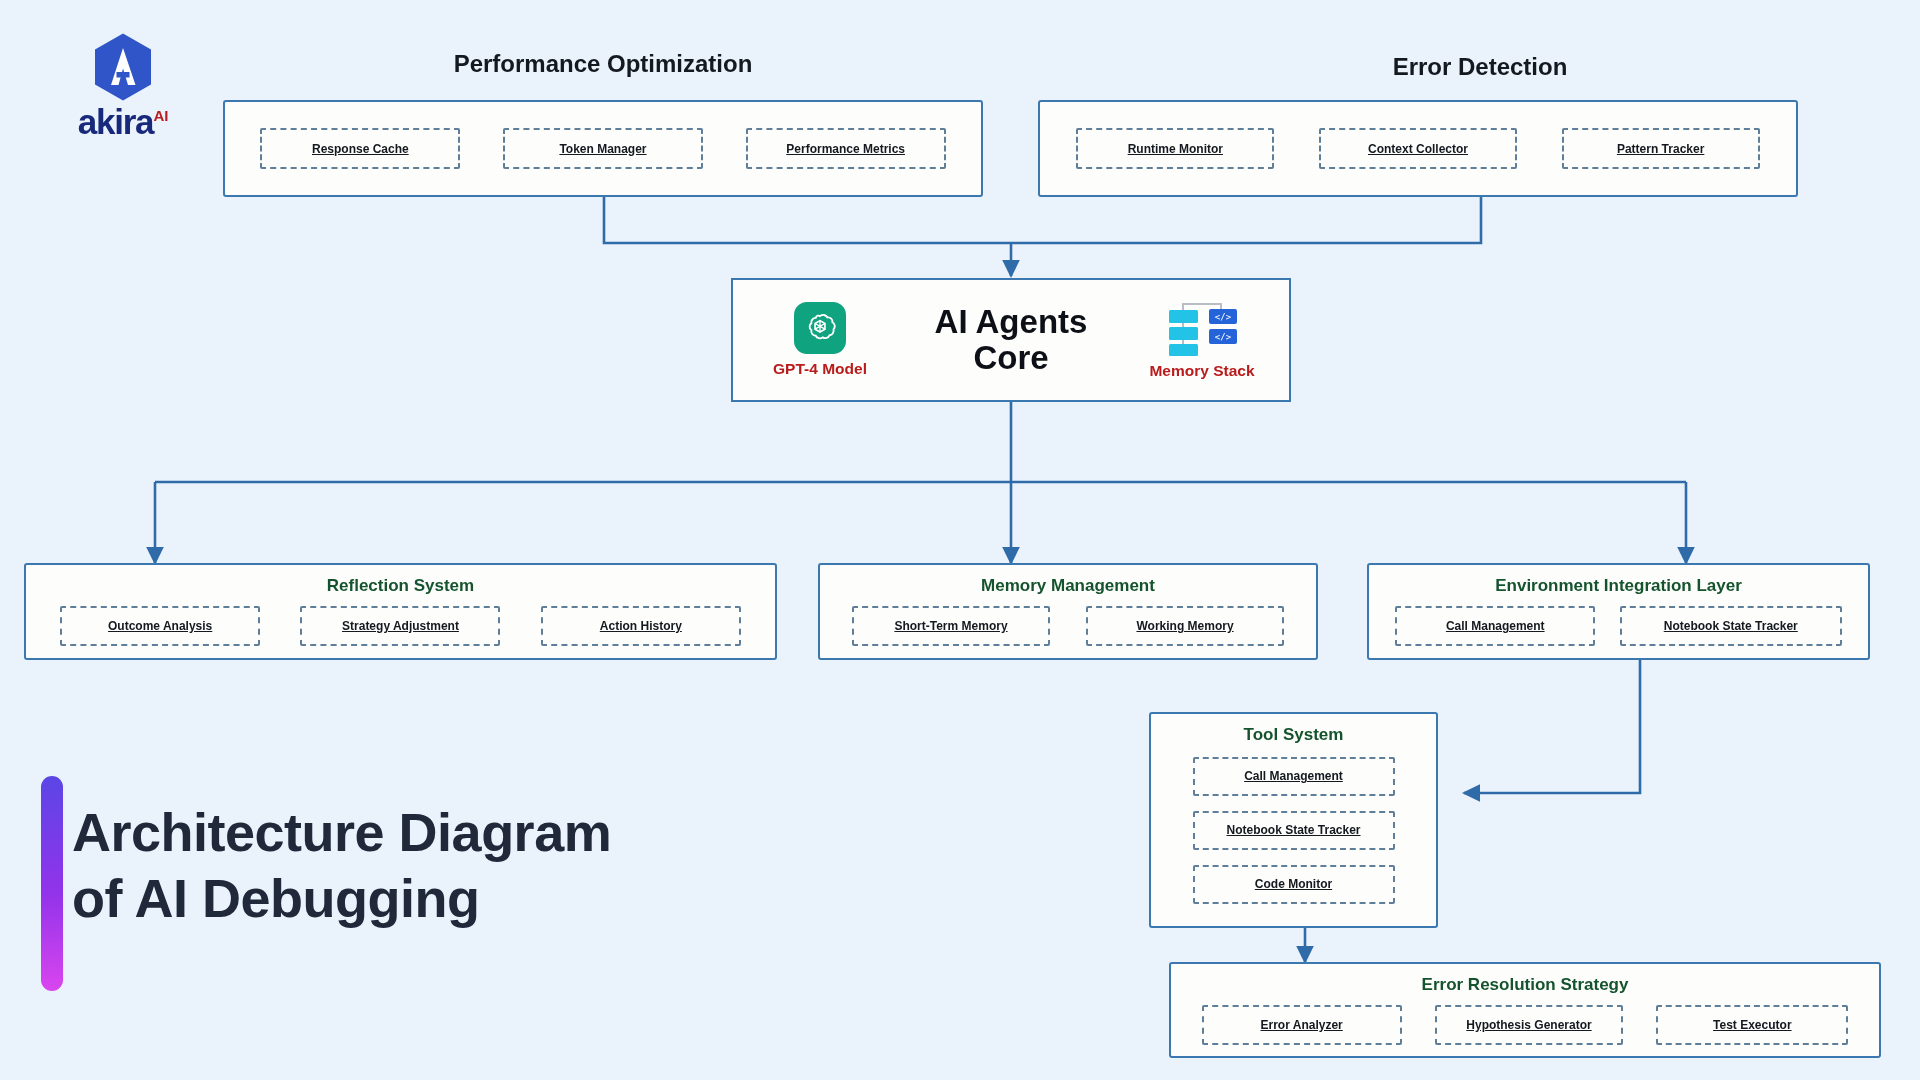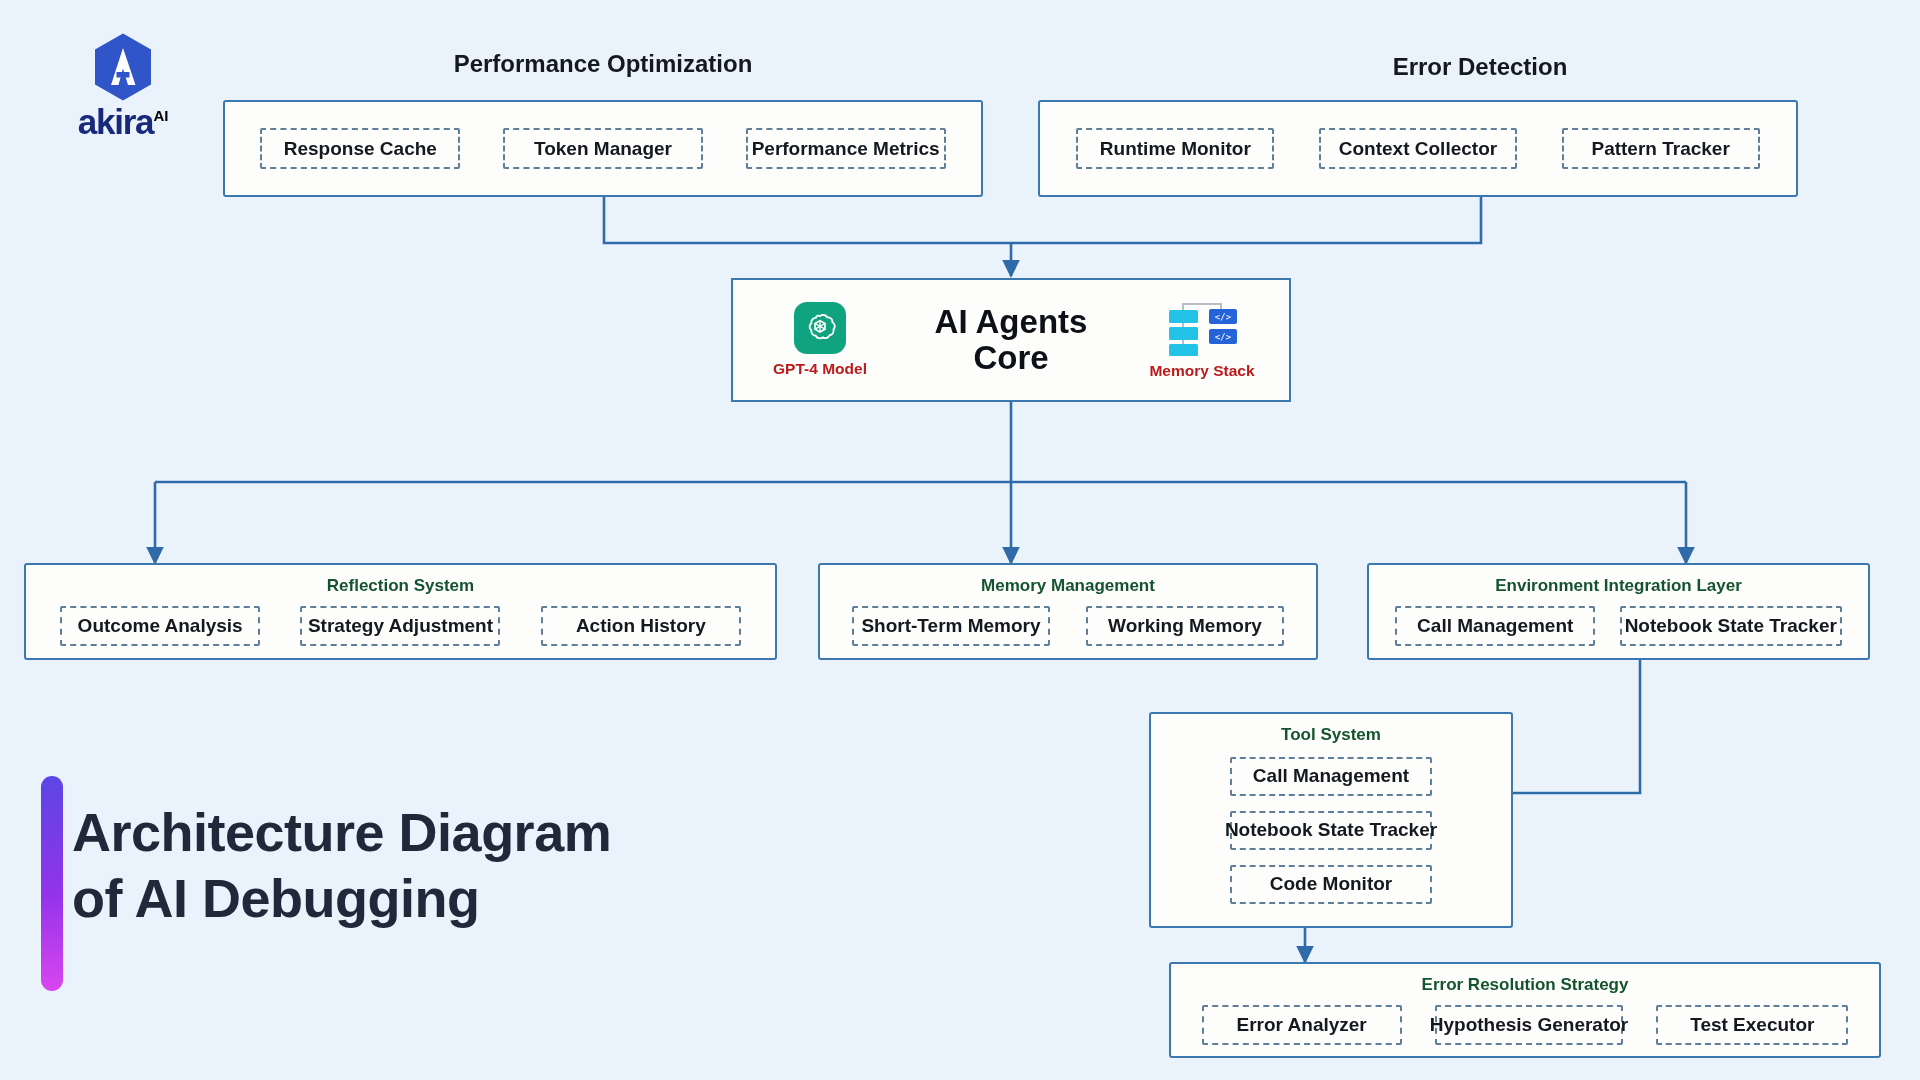"AI" .logo-sup { color: #000000 -> #b91c1c }
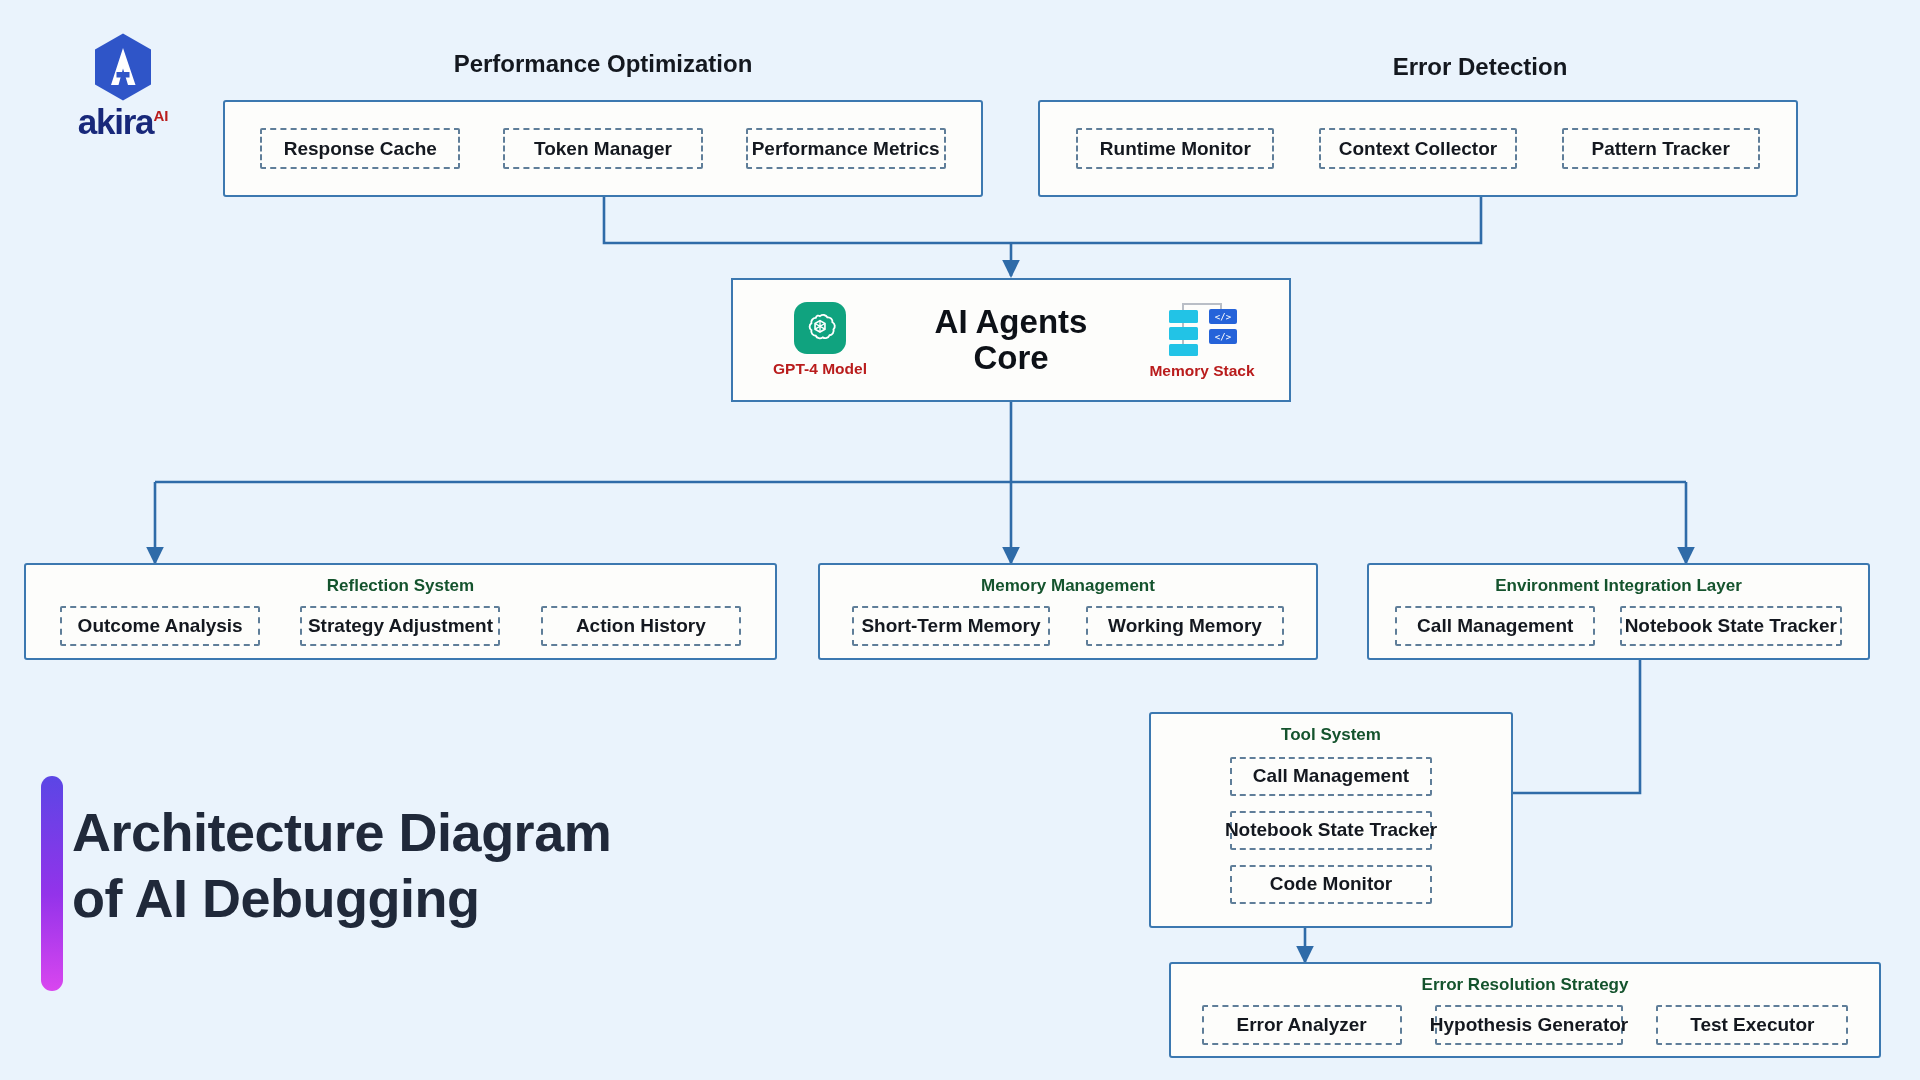"Response Cache" .chip { font-size: 19px -> 12px; text-decoration: none -> underline }
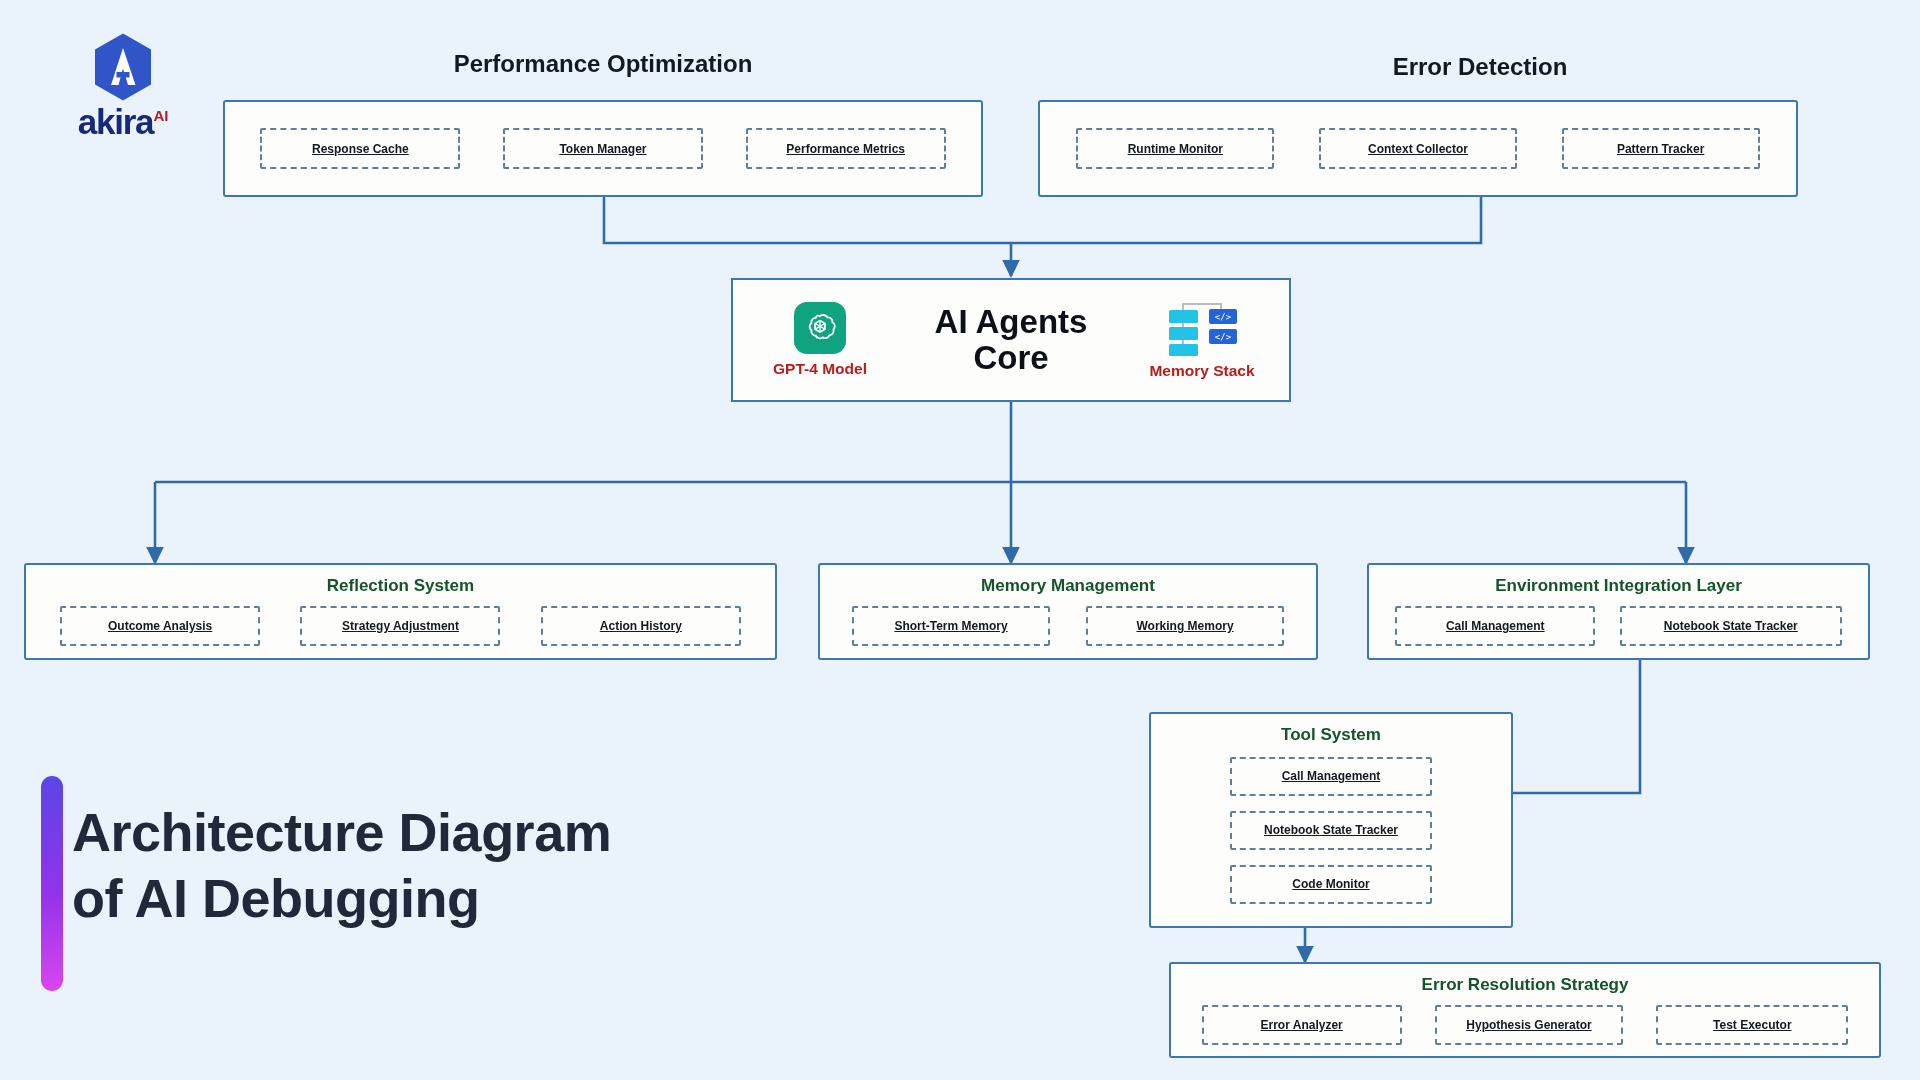"Tool System" div.grp-box { width: 364px -> 289px }
